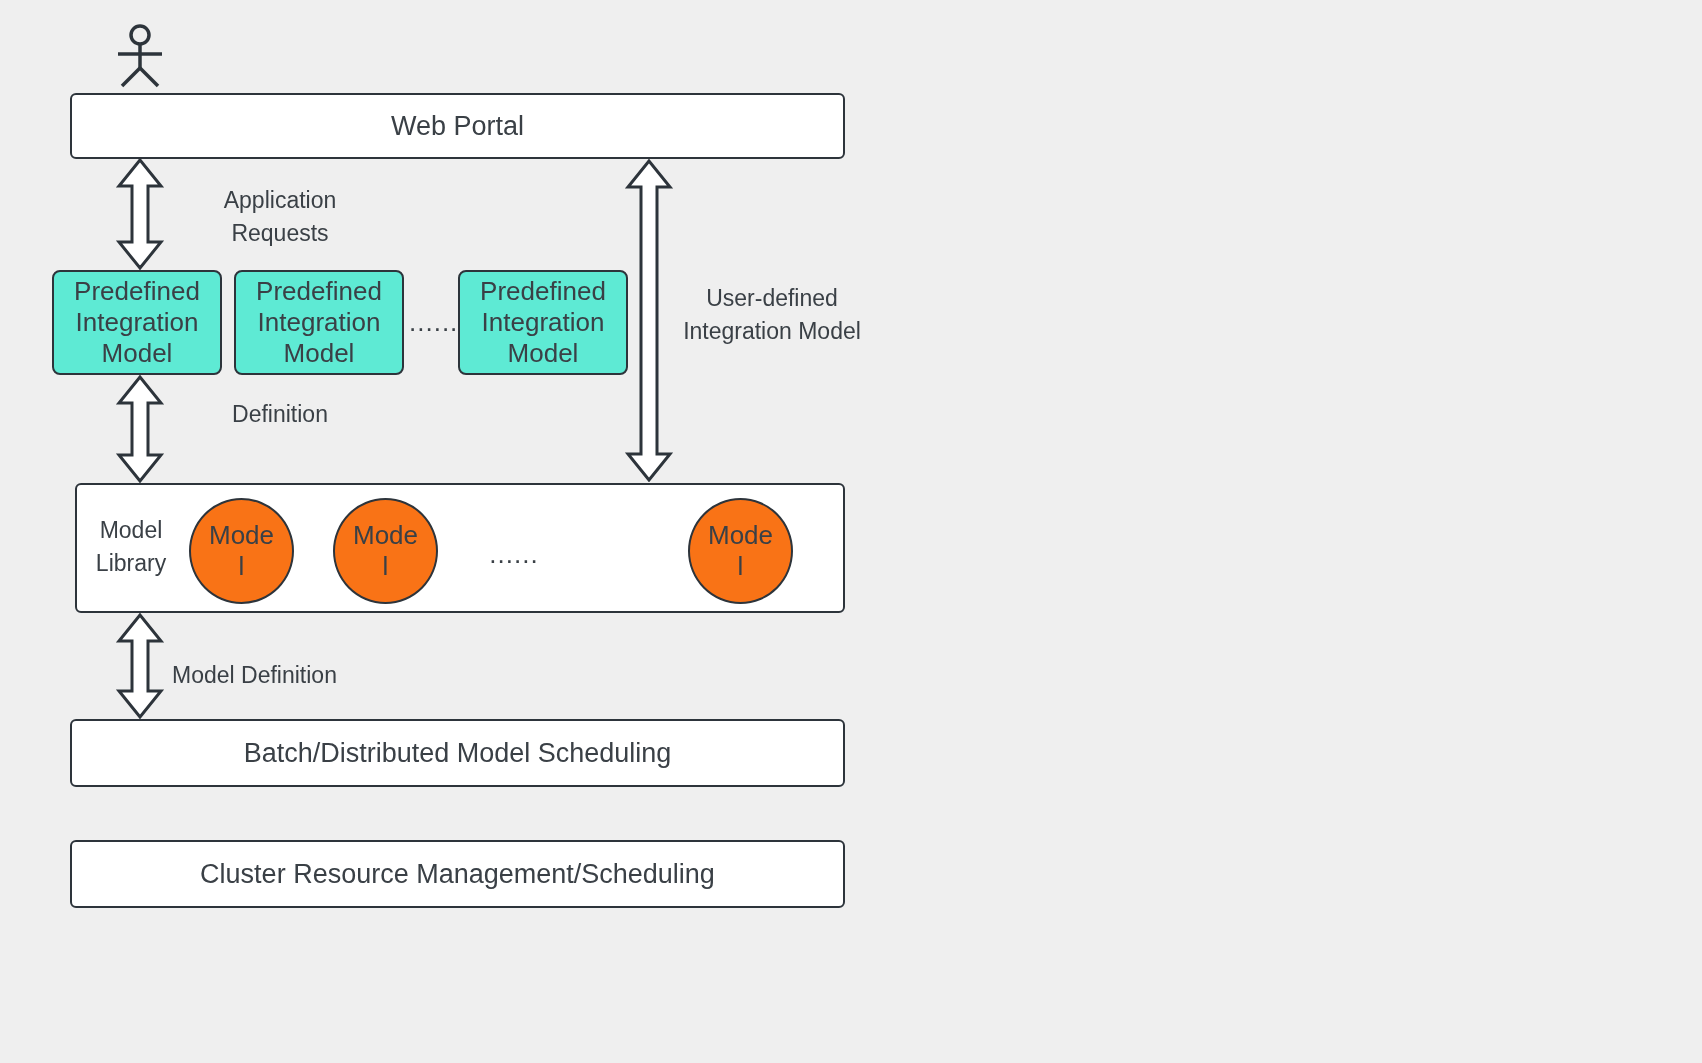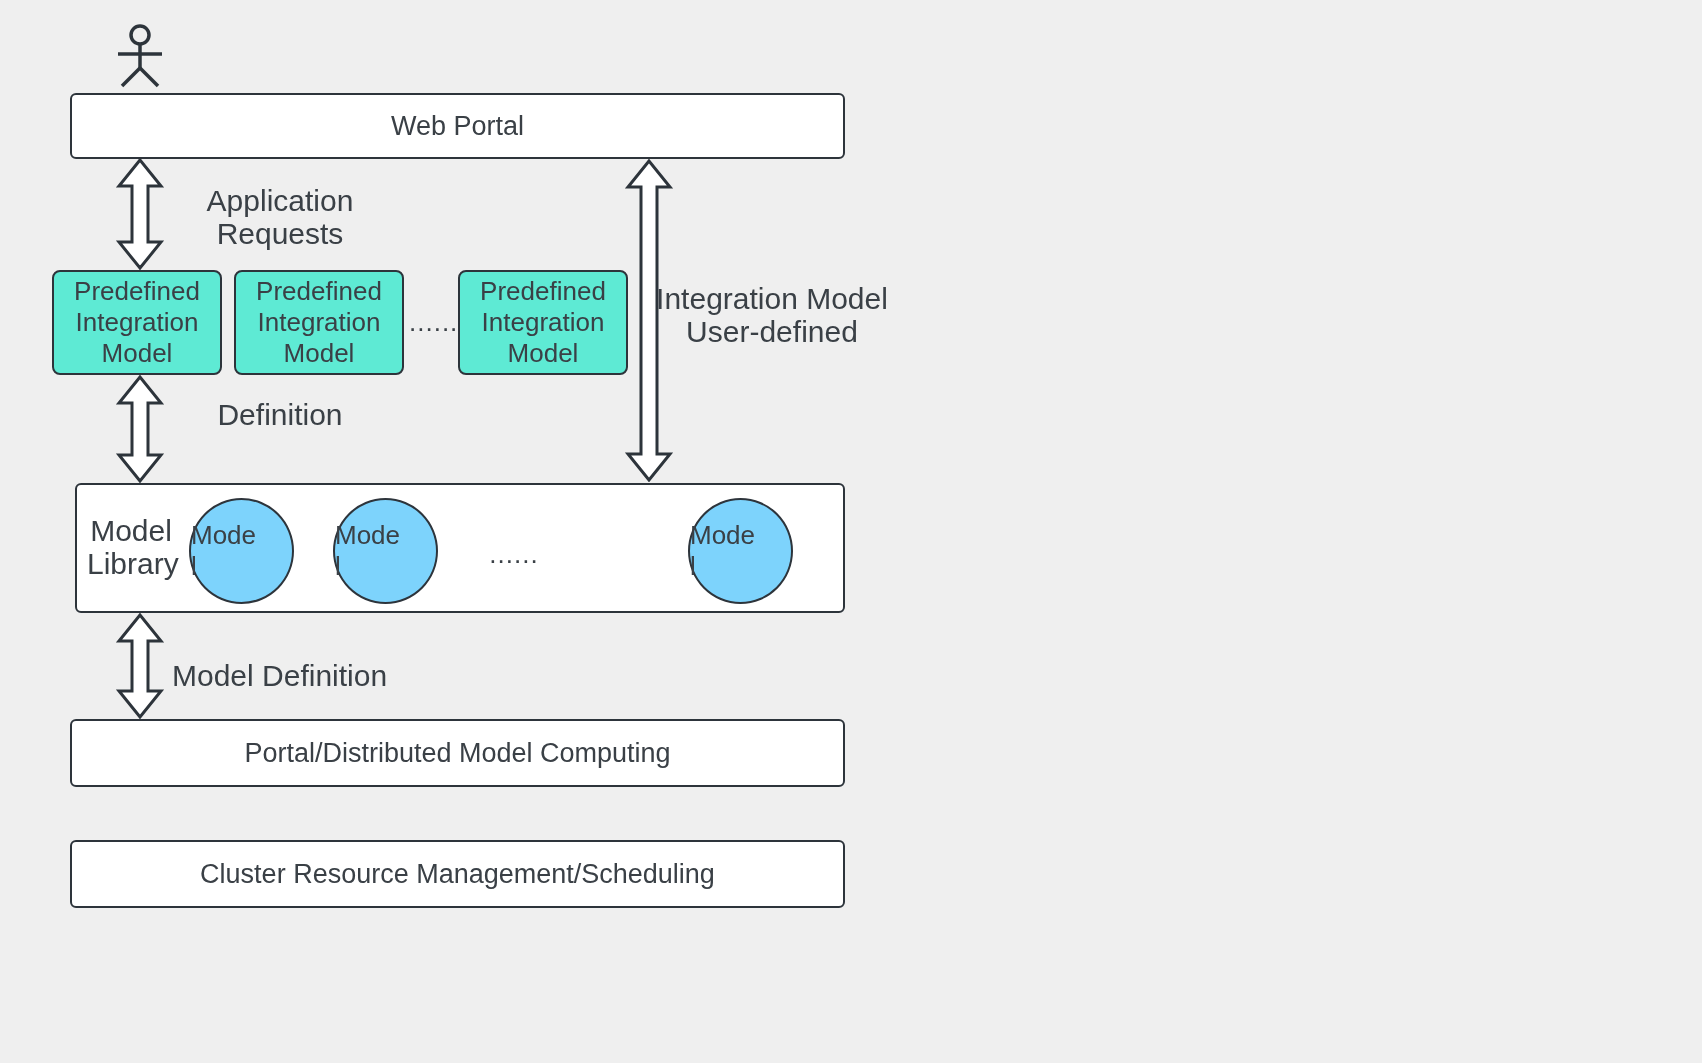"Application" .lbl { font-size: 30px -> 23px }
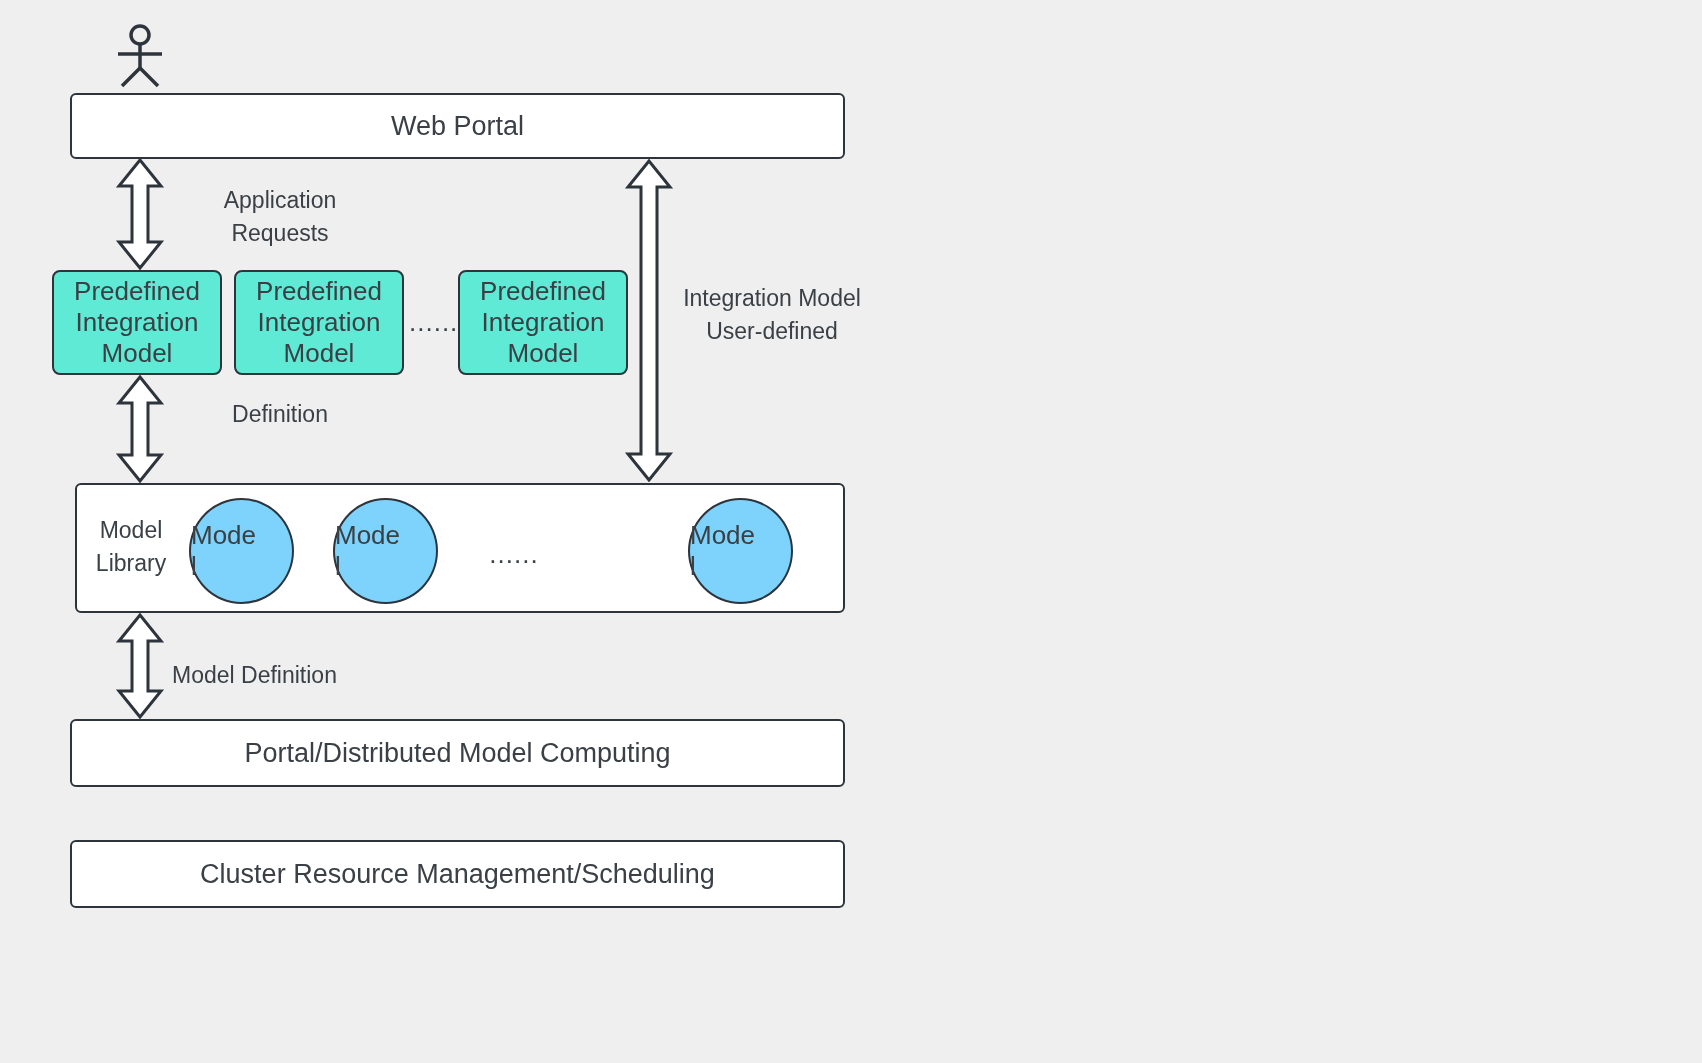"Integration Model" div { order: before "User-defined" -> after "User-defined" }
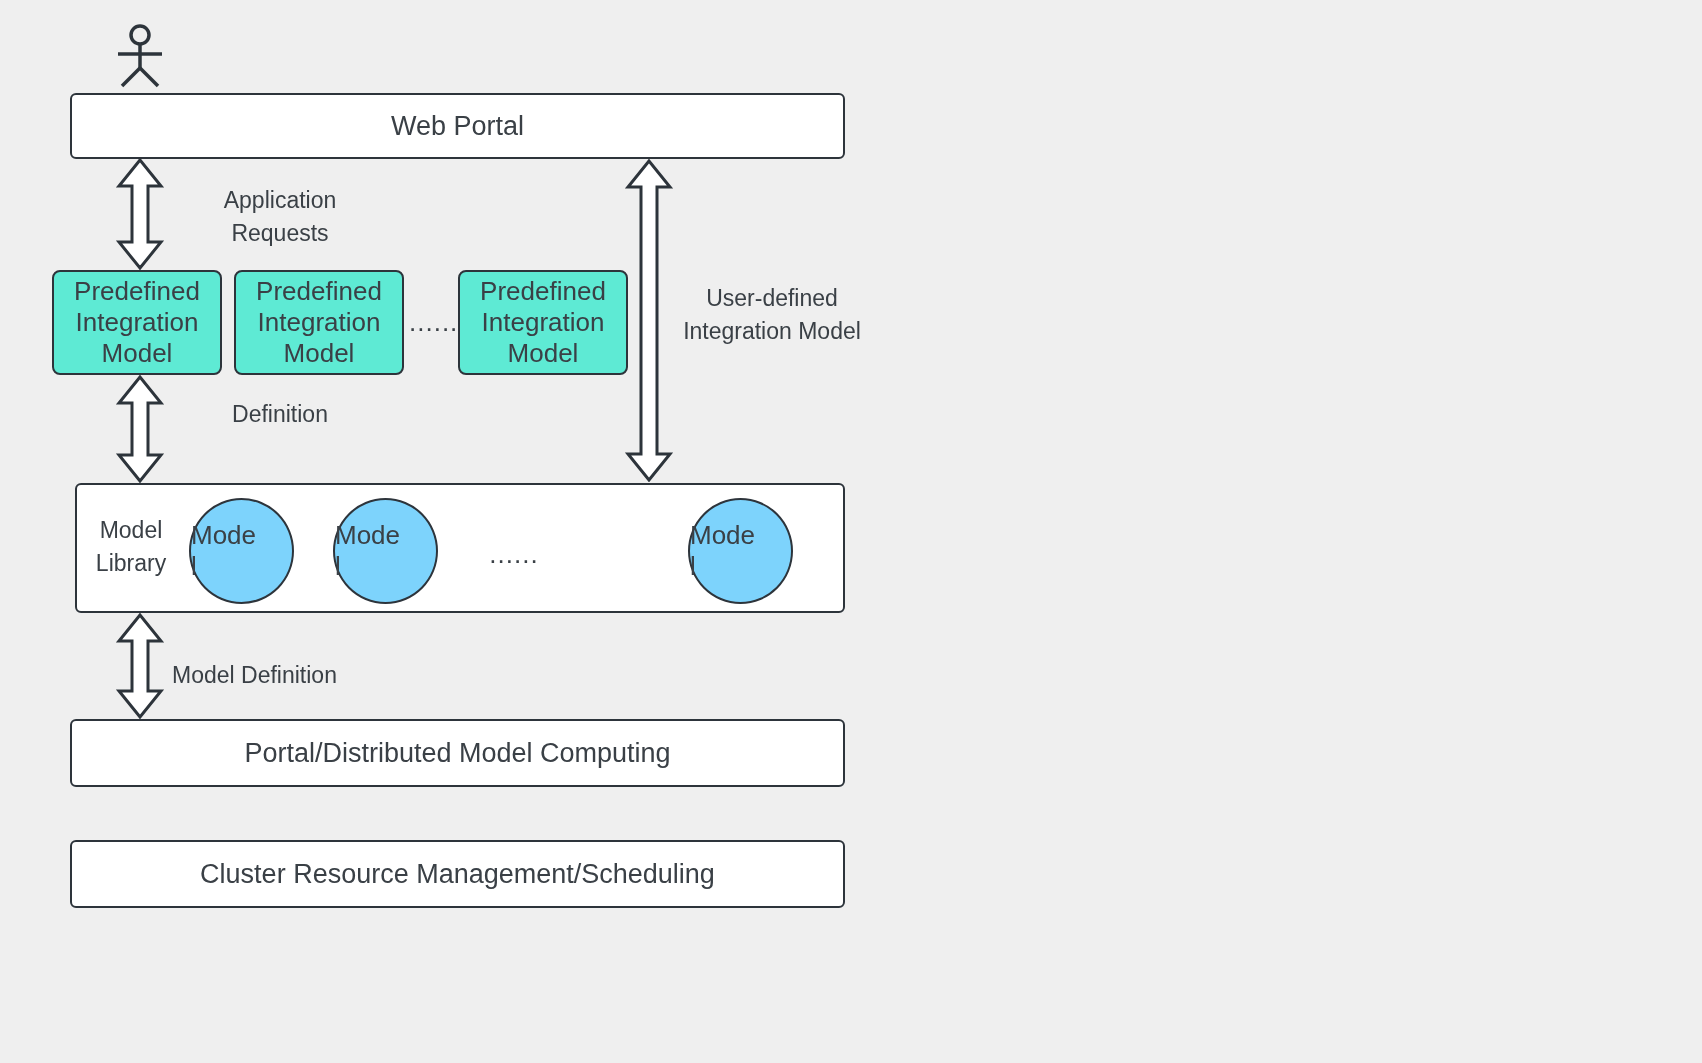"Mode" .circle { align-items: flex-start -> center; background: #7dd3fc -> #f97316 }
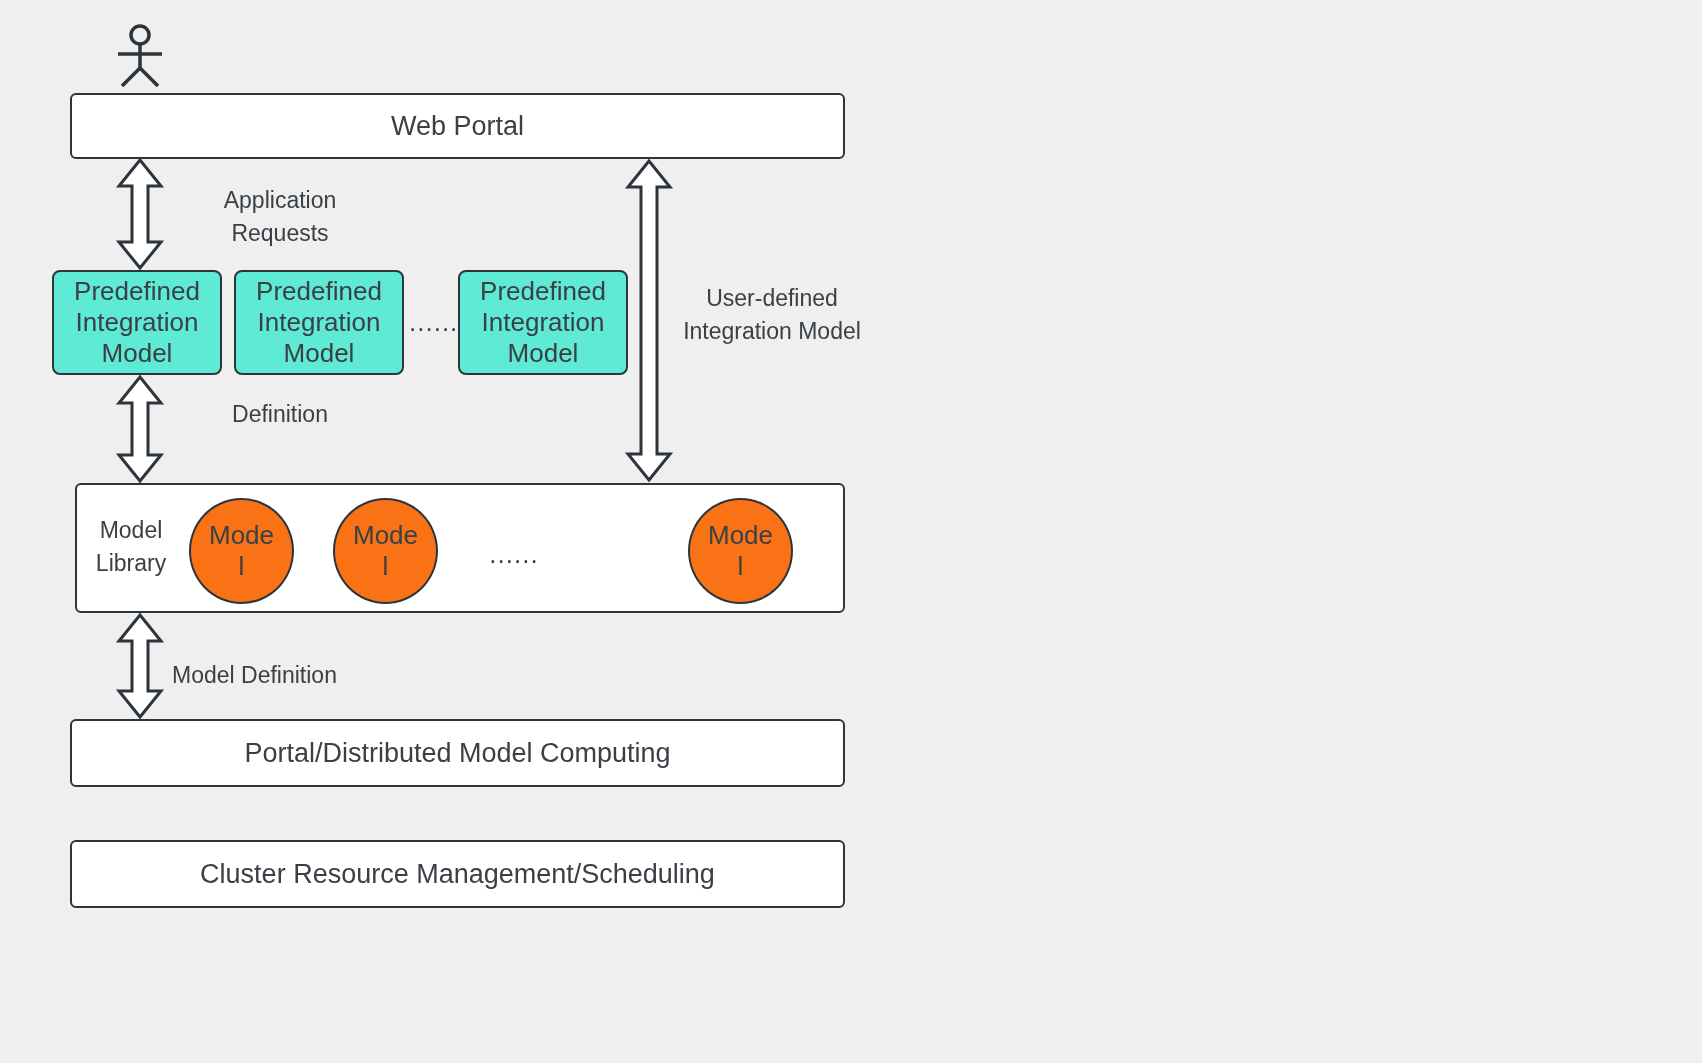"Portal/Distributed Model Computing" span { text: Portal/Distributed Model Computing -> Batch/Distributed Model Scheduling }
